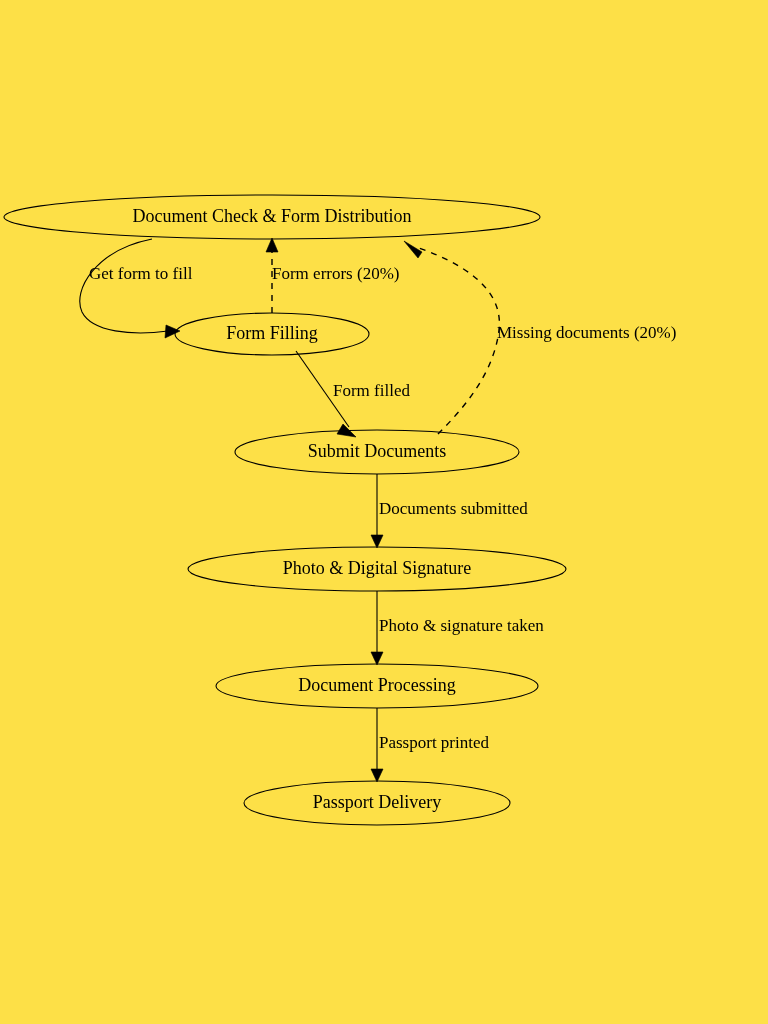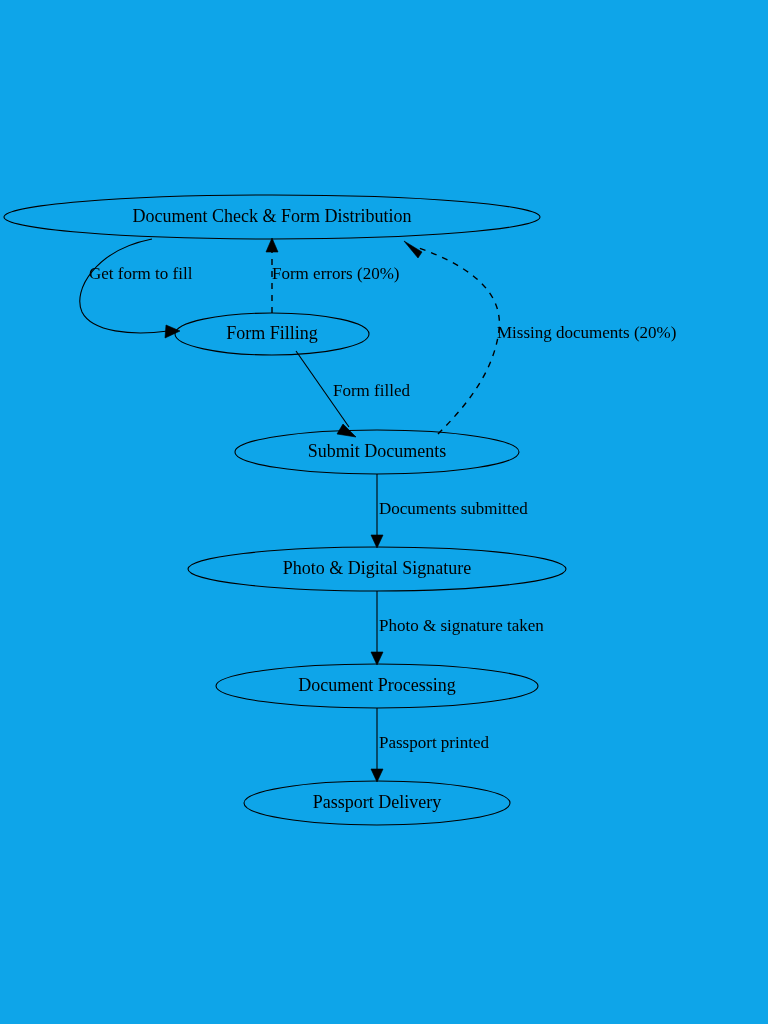"Document Check & Form Distribution" #canvas-root { background: #0ea5e9 -> #fde047 }
